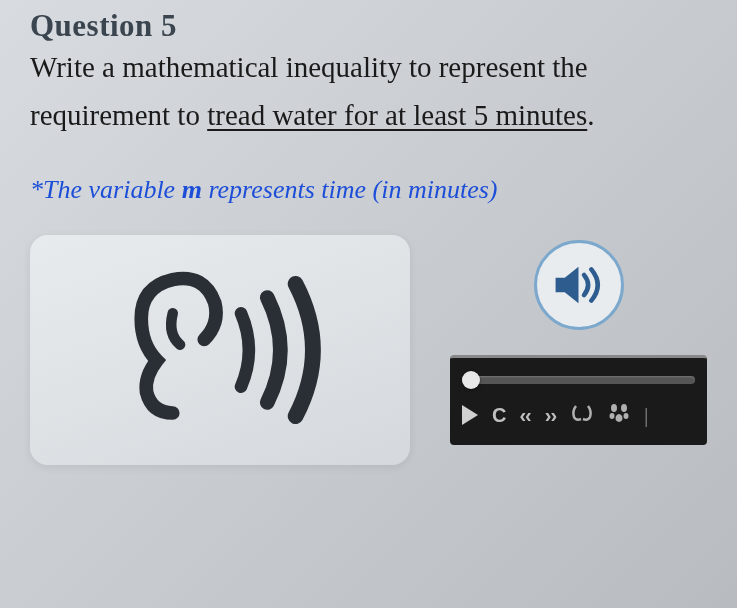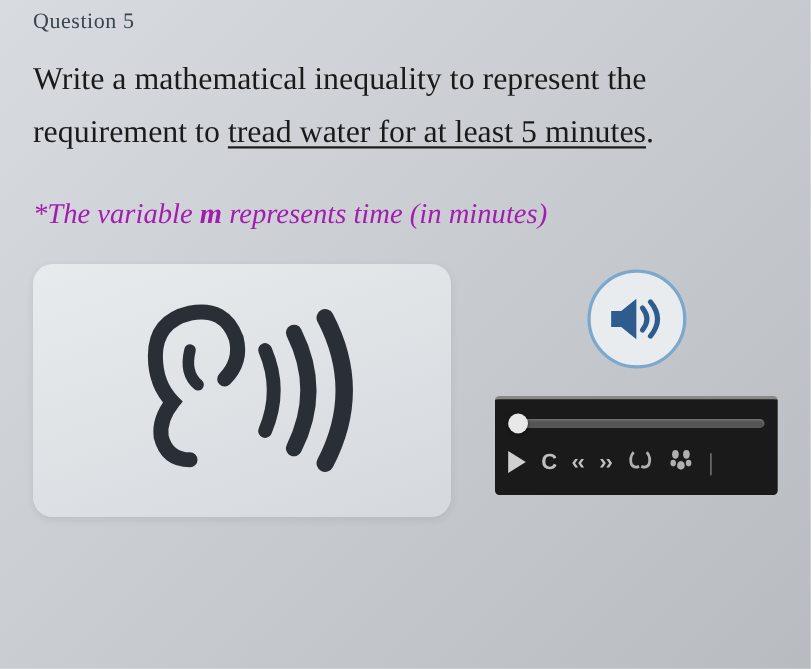"Question 5" .question-number { font-size: 20px -> 31px; font-weight: 400 -> 700; margin-bottom: 18px -> none }
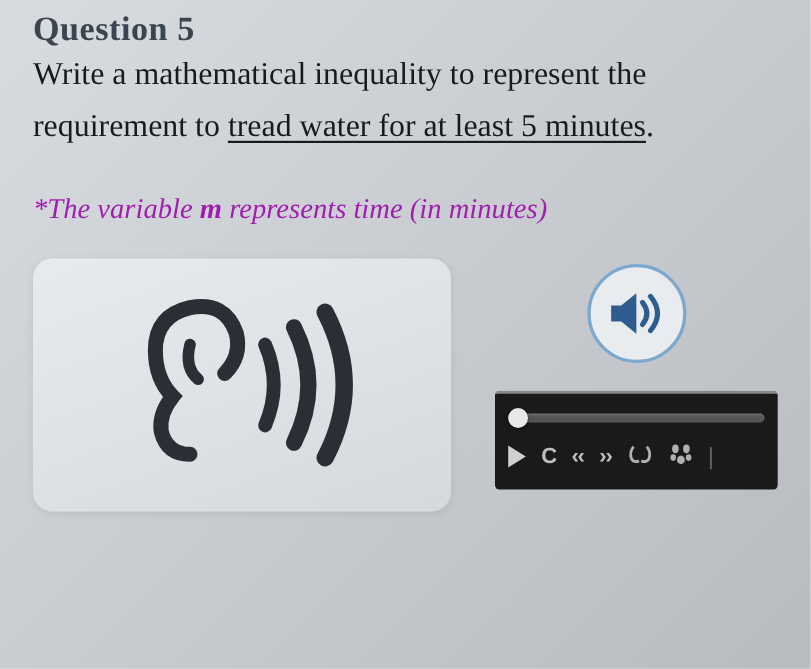"*The variable m represents time" .variable-note { color: #a21caf -> #1d4ed8 }
